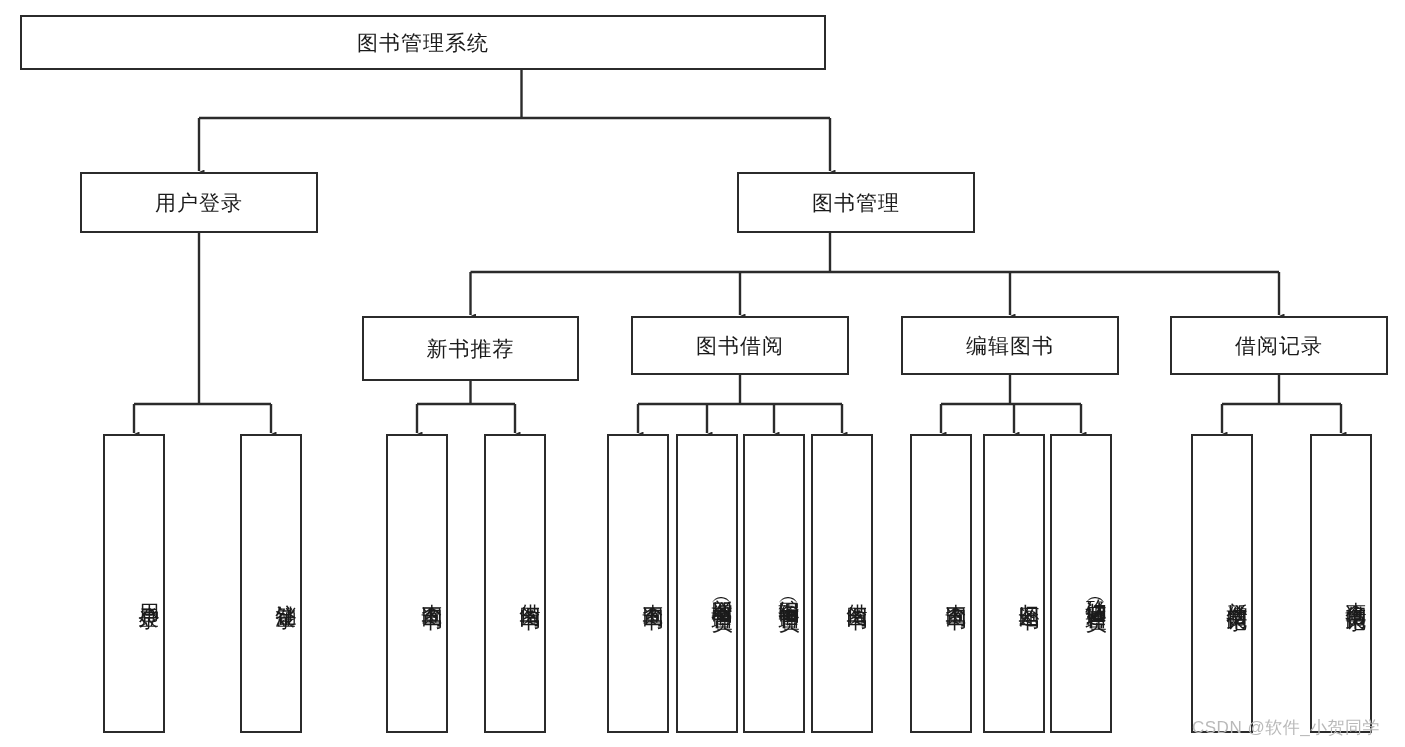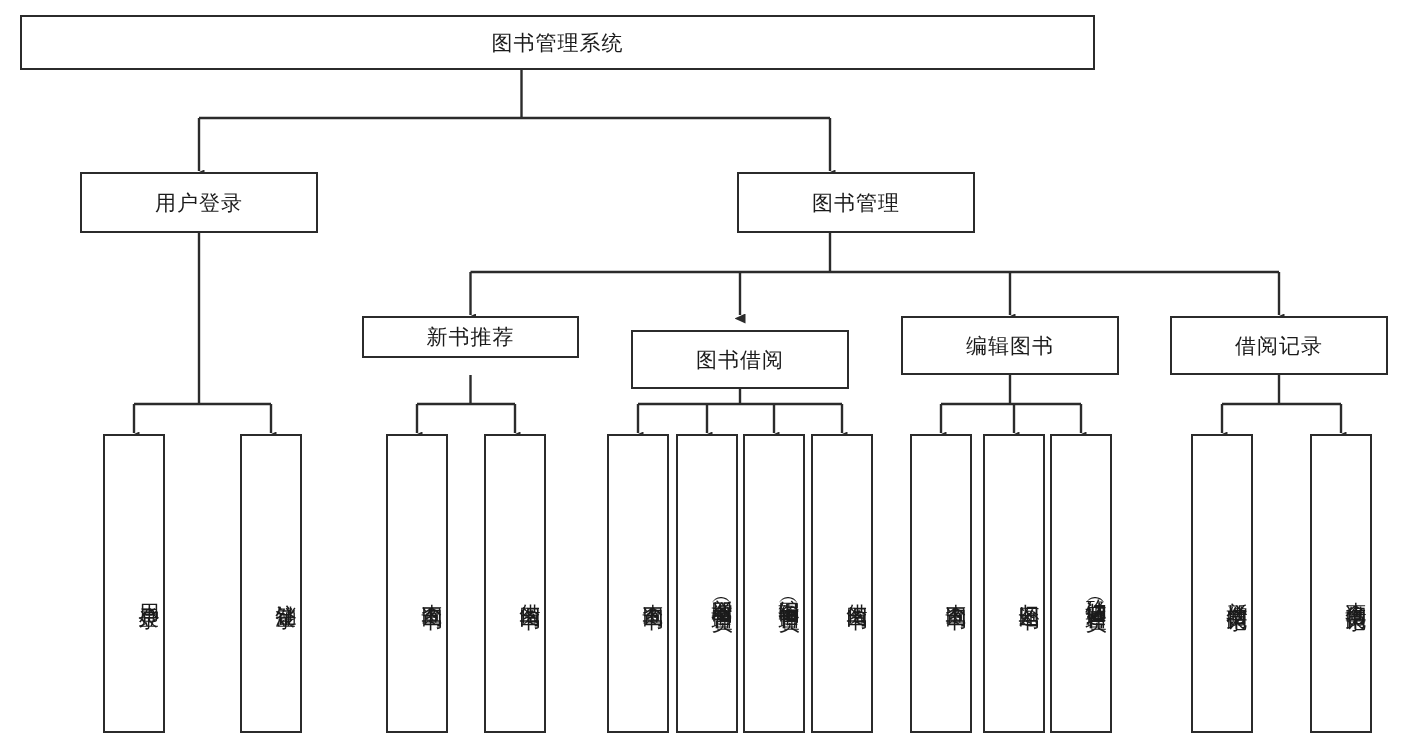"图书管理系统" div.node { width: 1075px -> 806px }
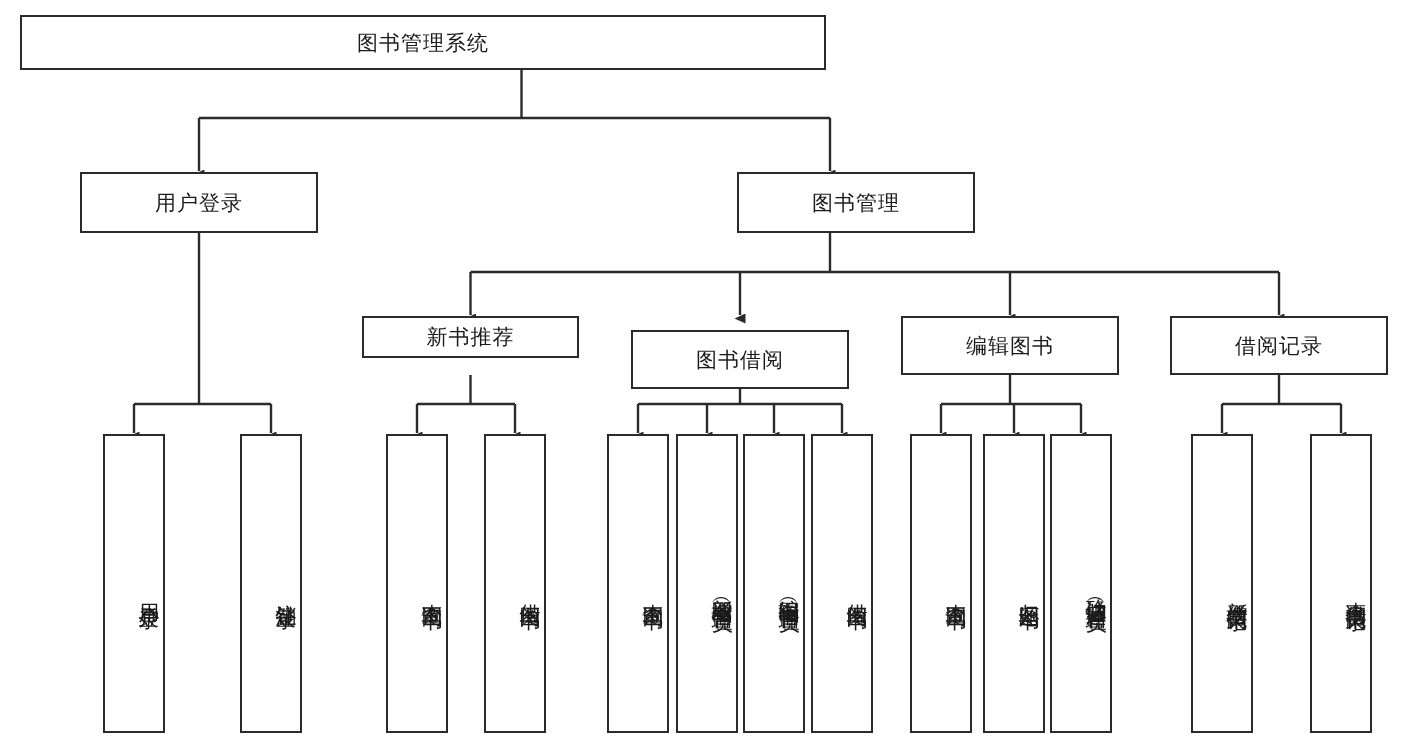"新书推荐" div.node { height: 42px -> 65px }
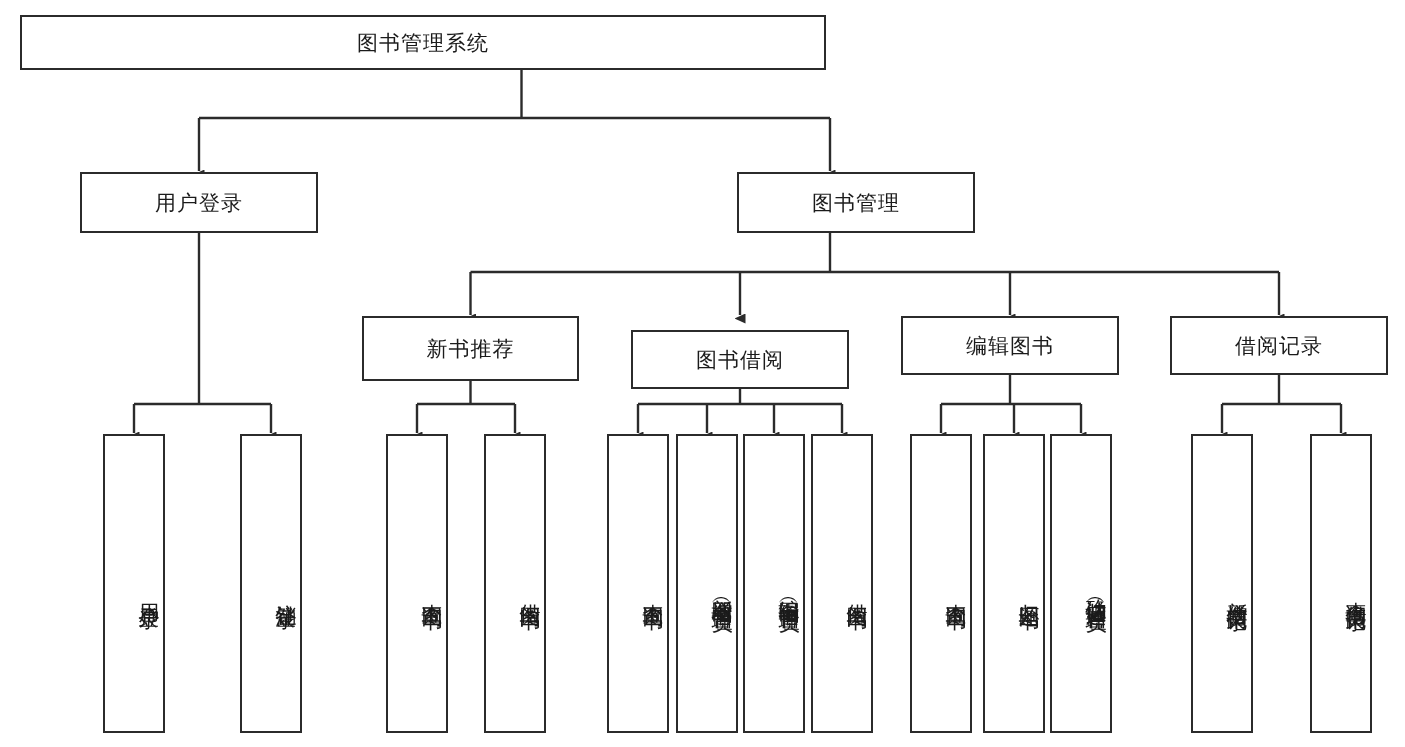"图书借阅" div.node { margin-top: 14px -> none }
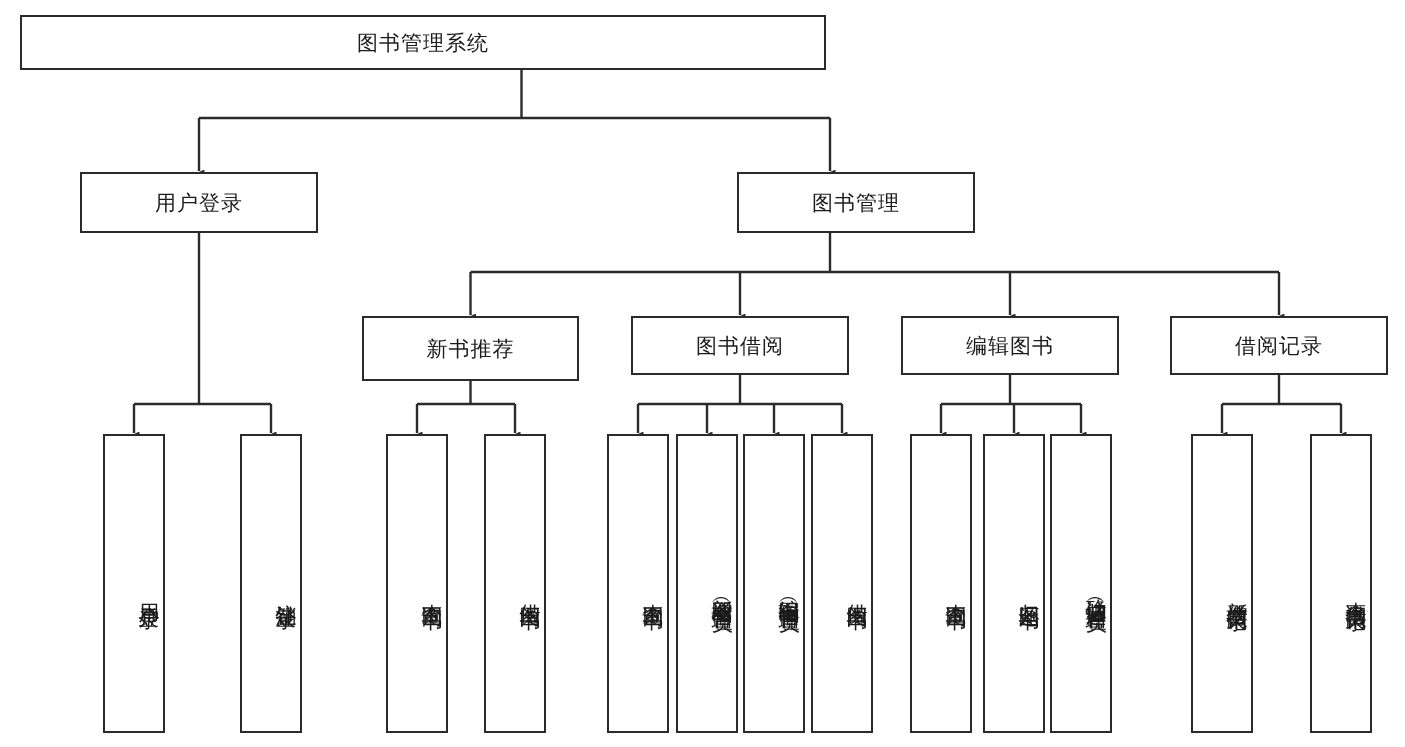"CSDN @软件_小贺同学" div.watermark { html: none -> <div>CSDN @软件_小贺同学</div> }
